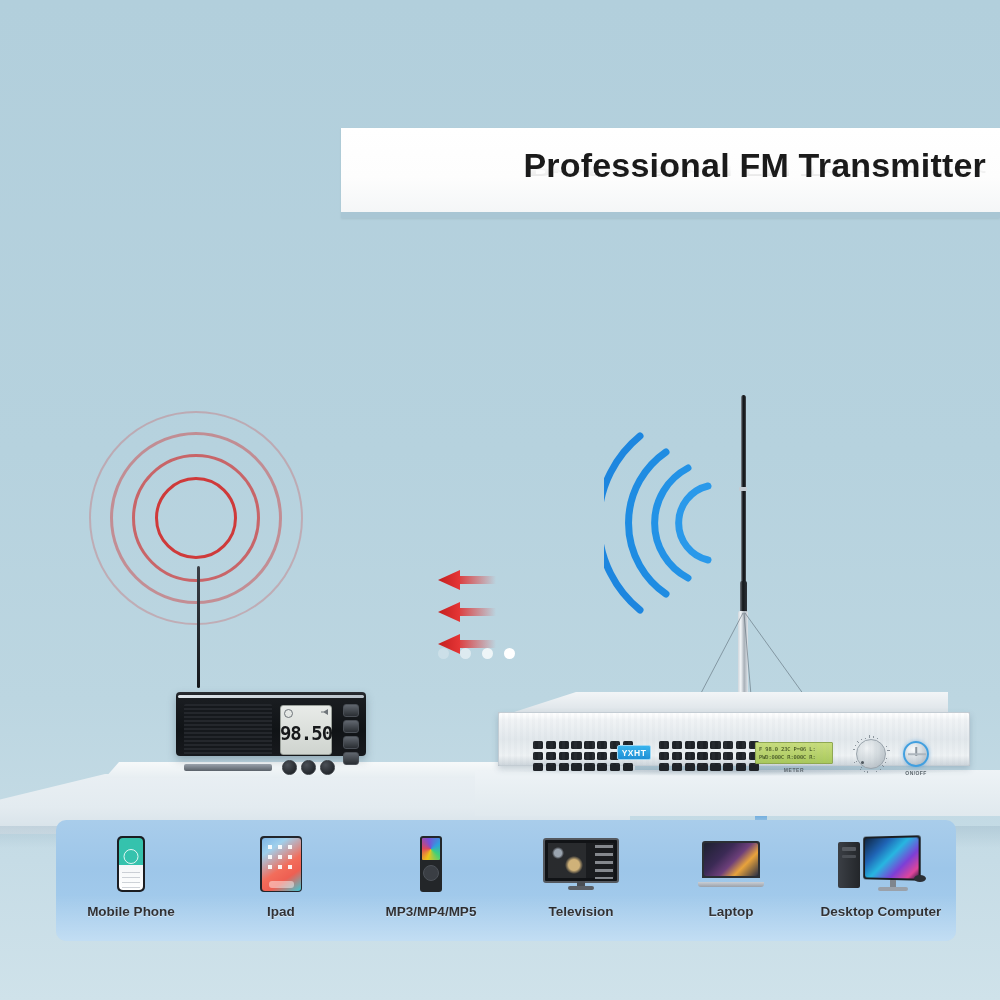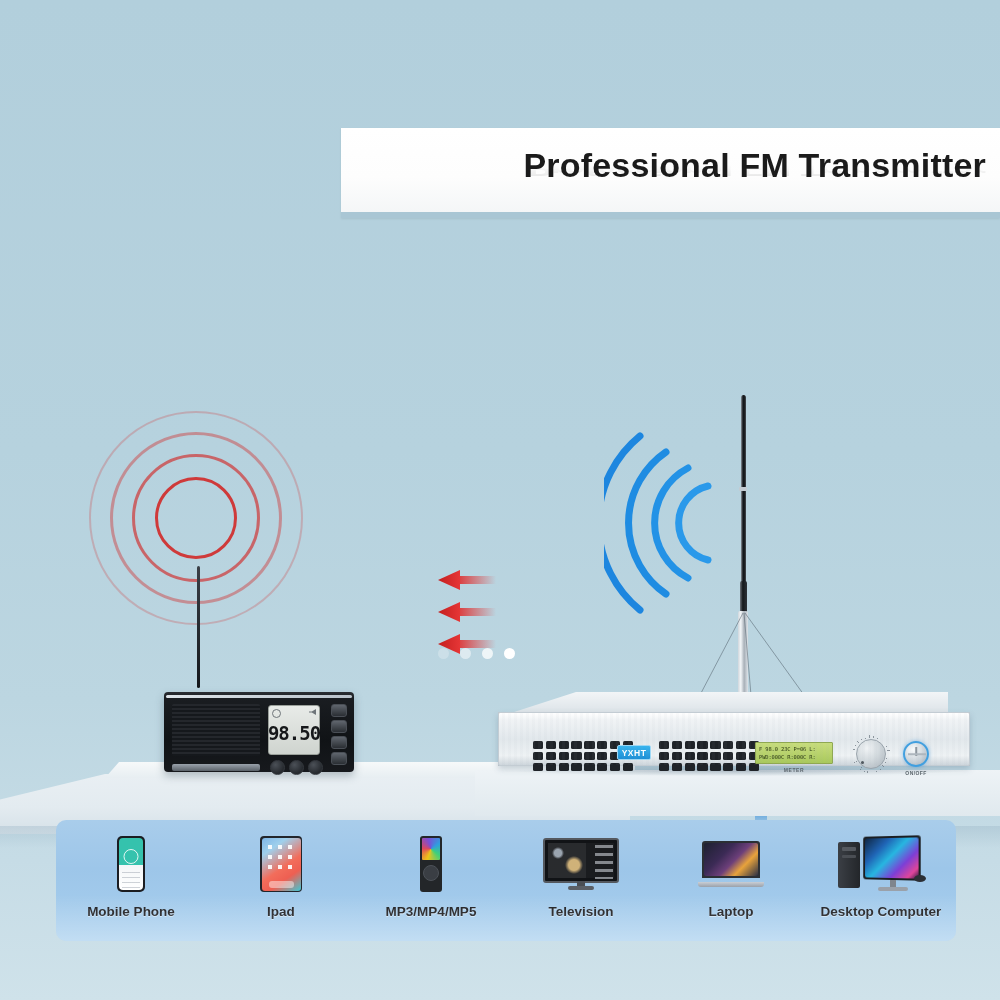"98.50" .radio-body { height: 80px -> 64px; left: 0 -> 12px }
